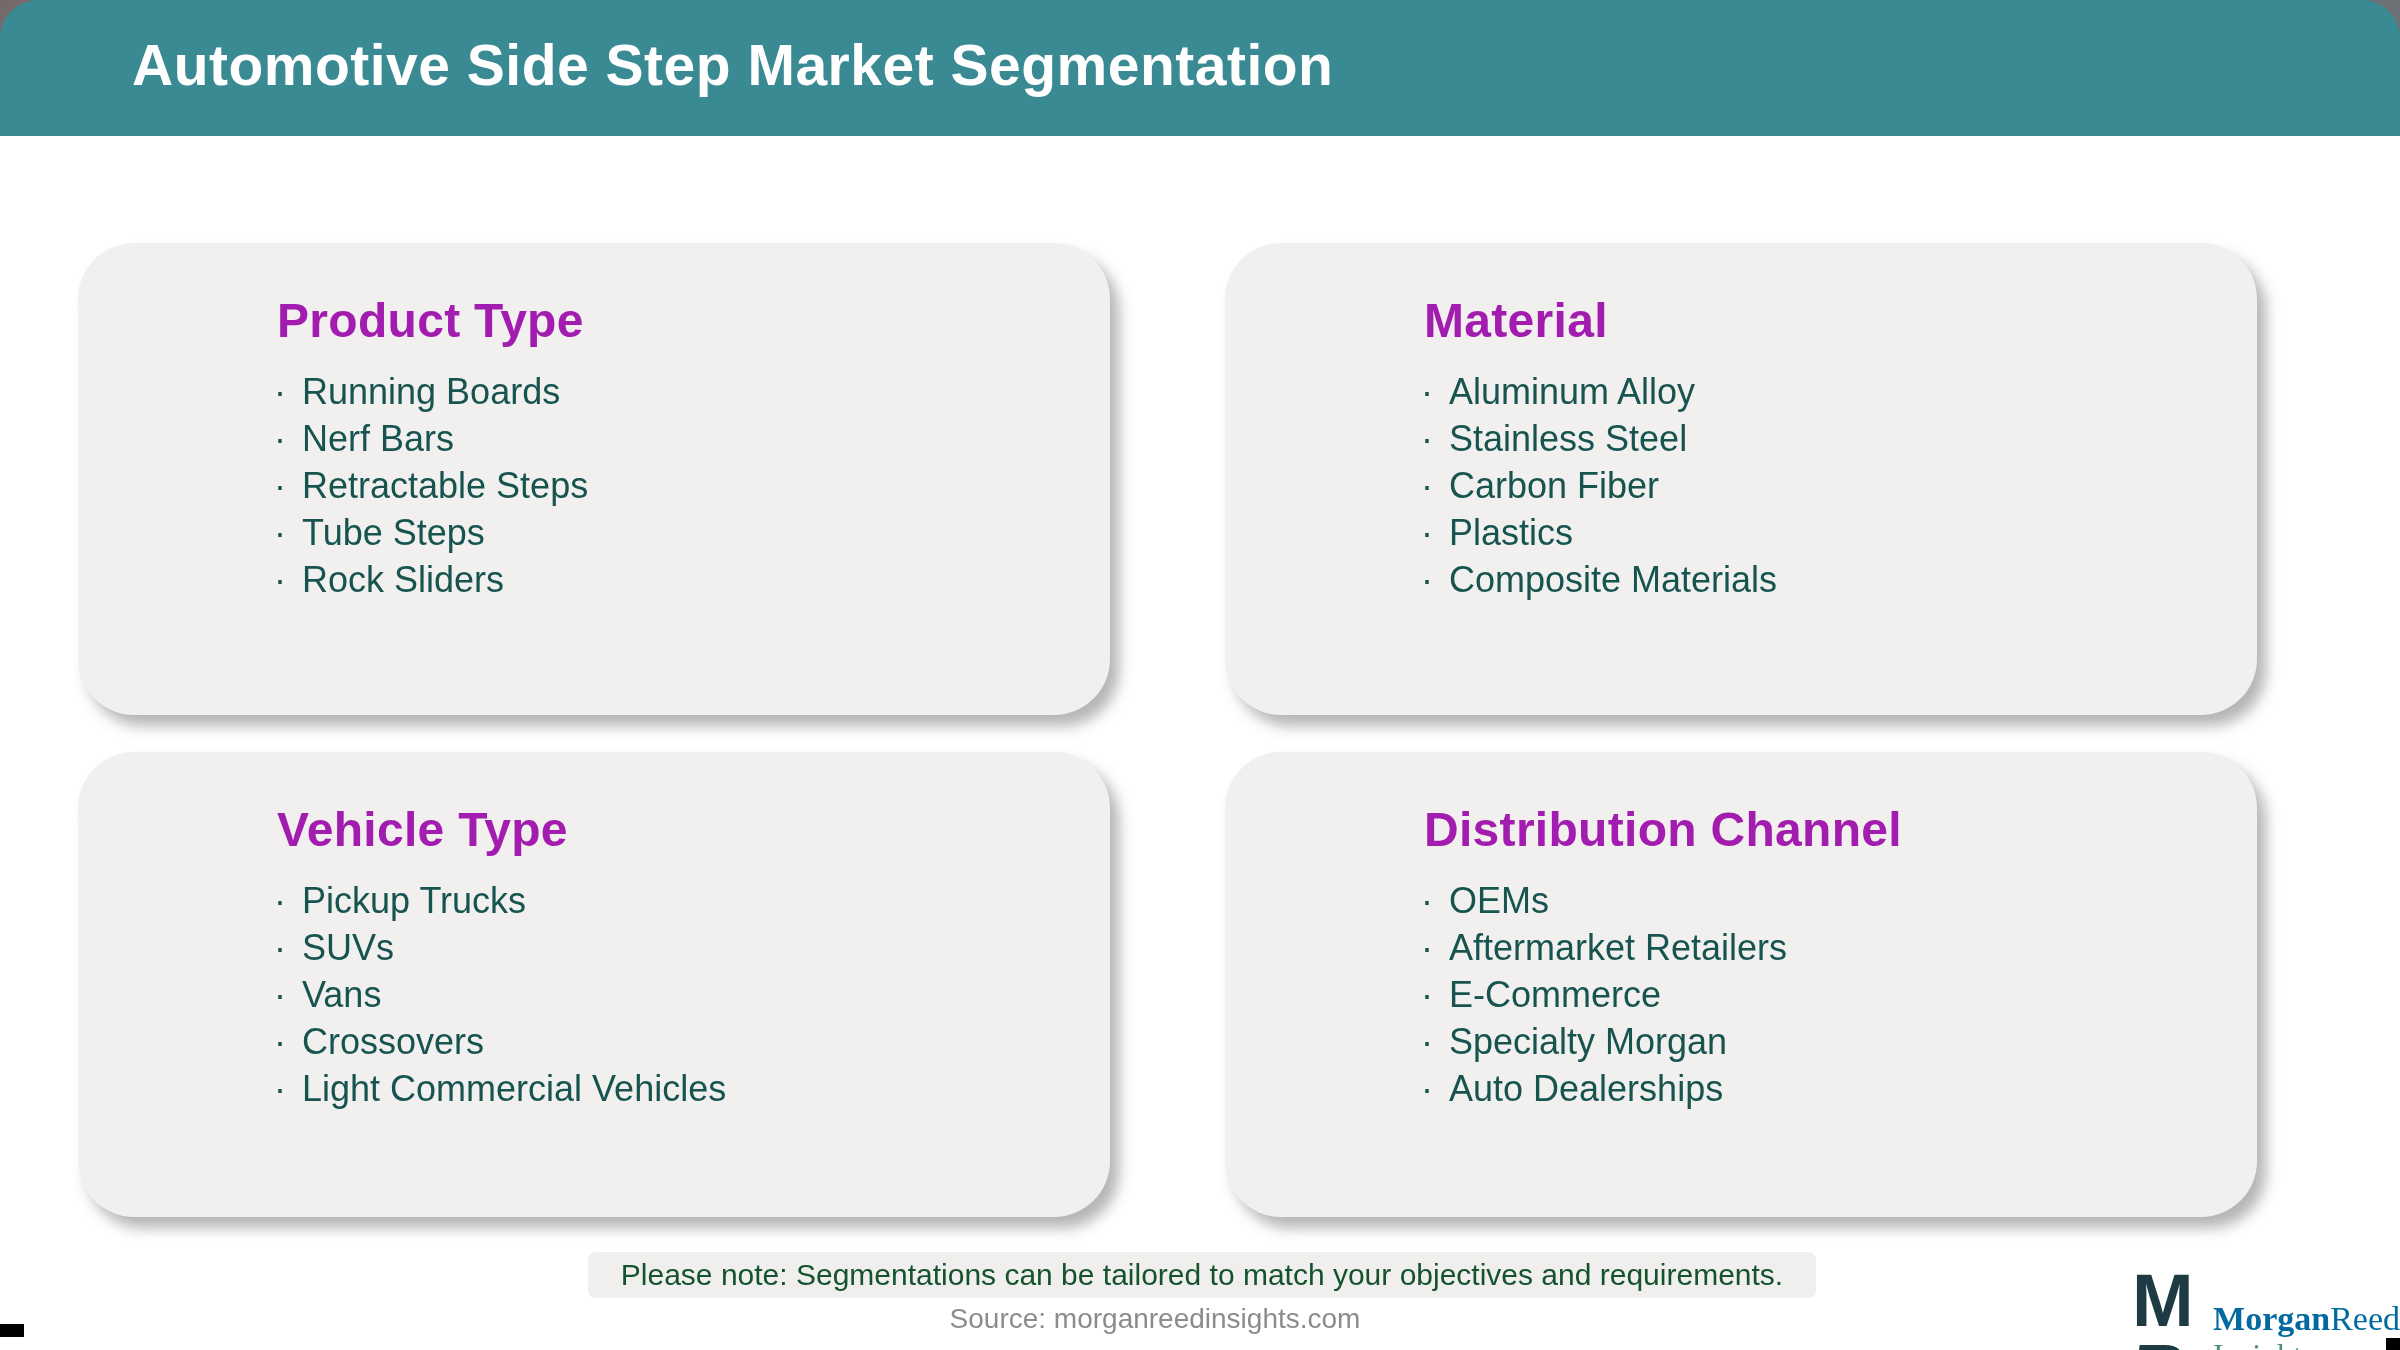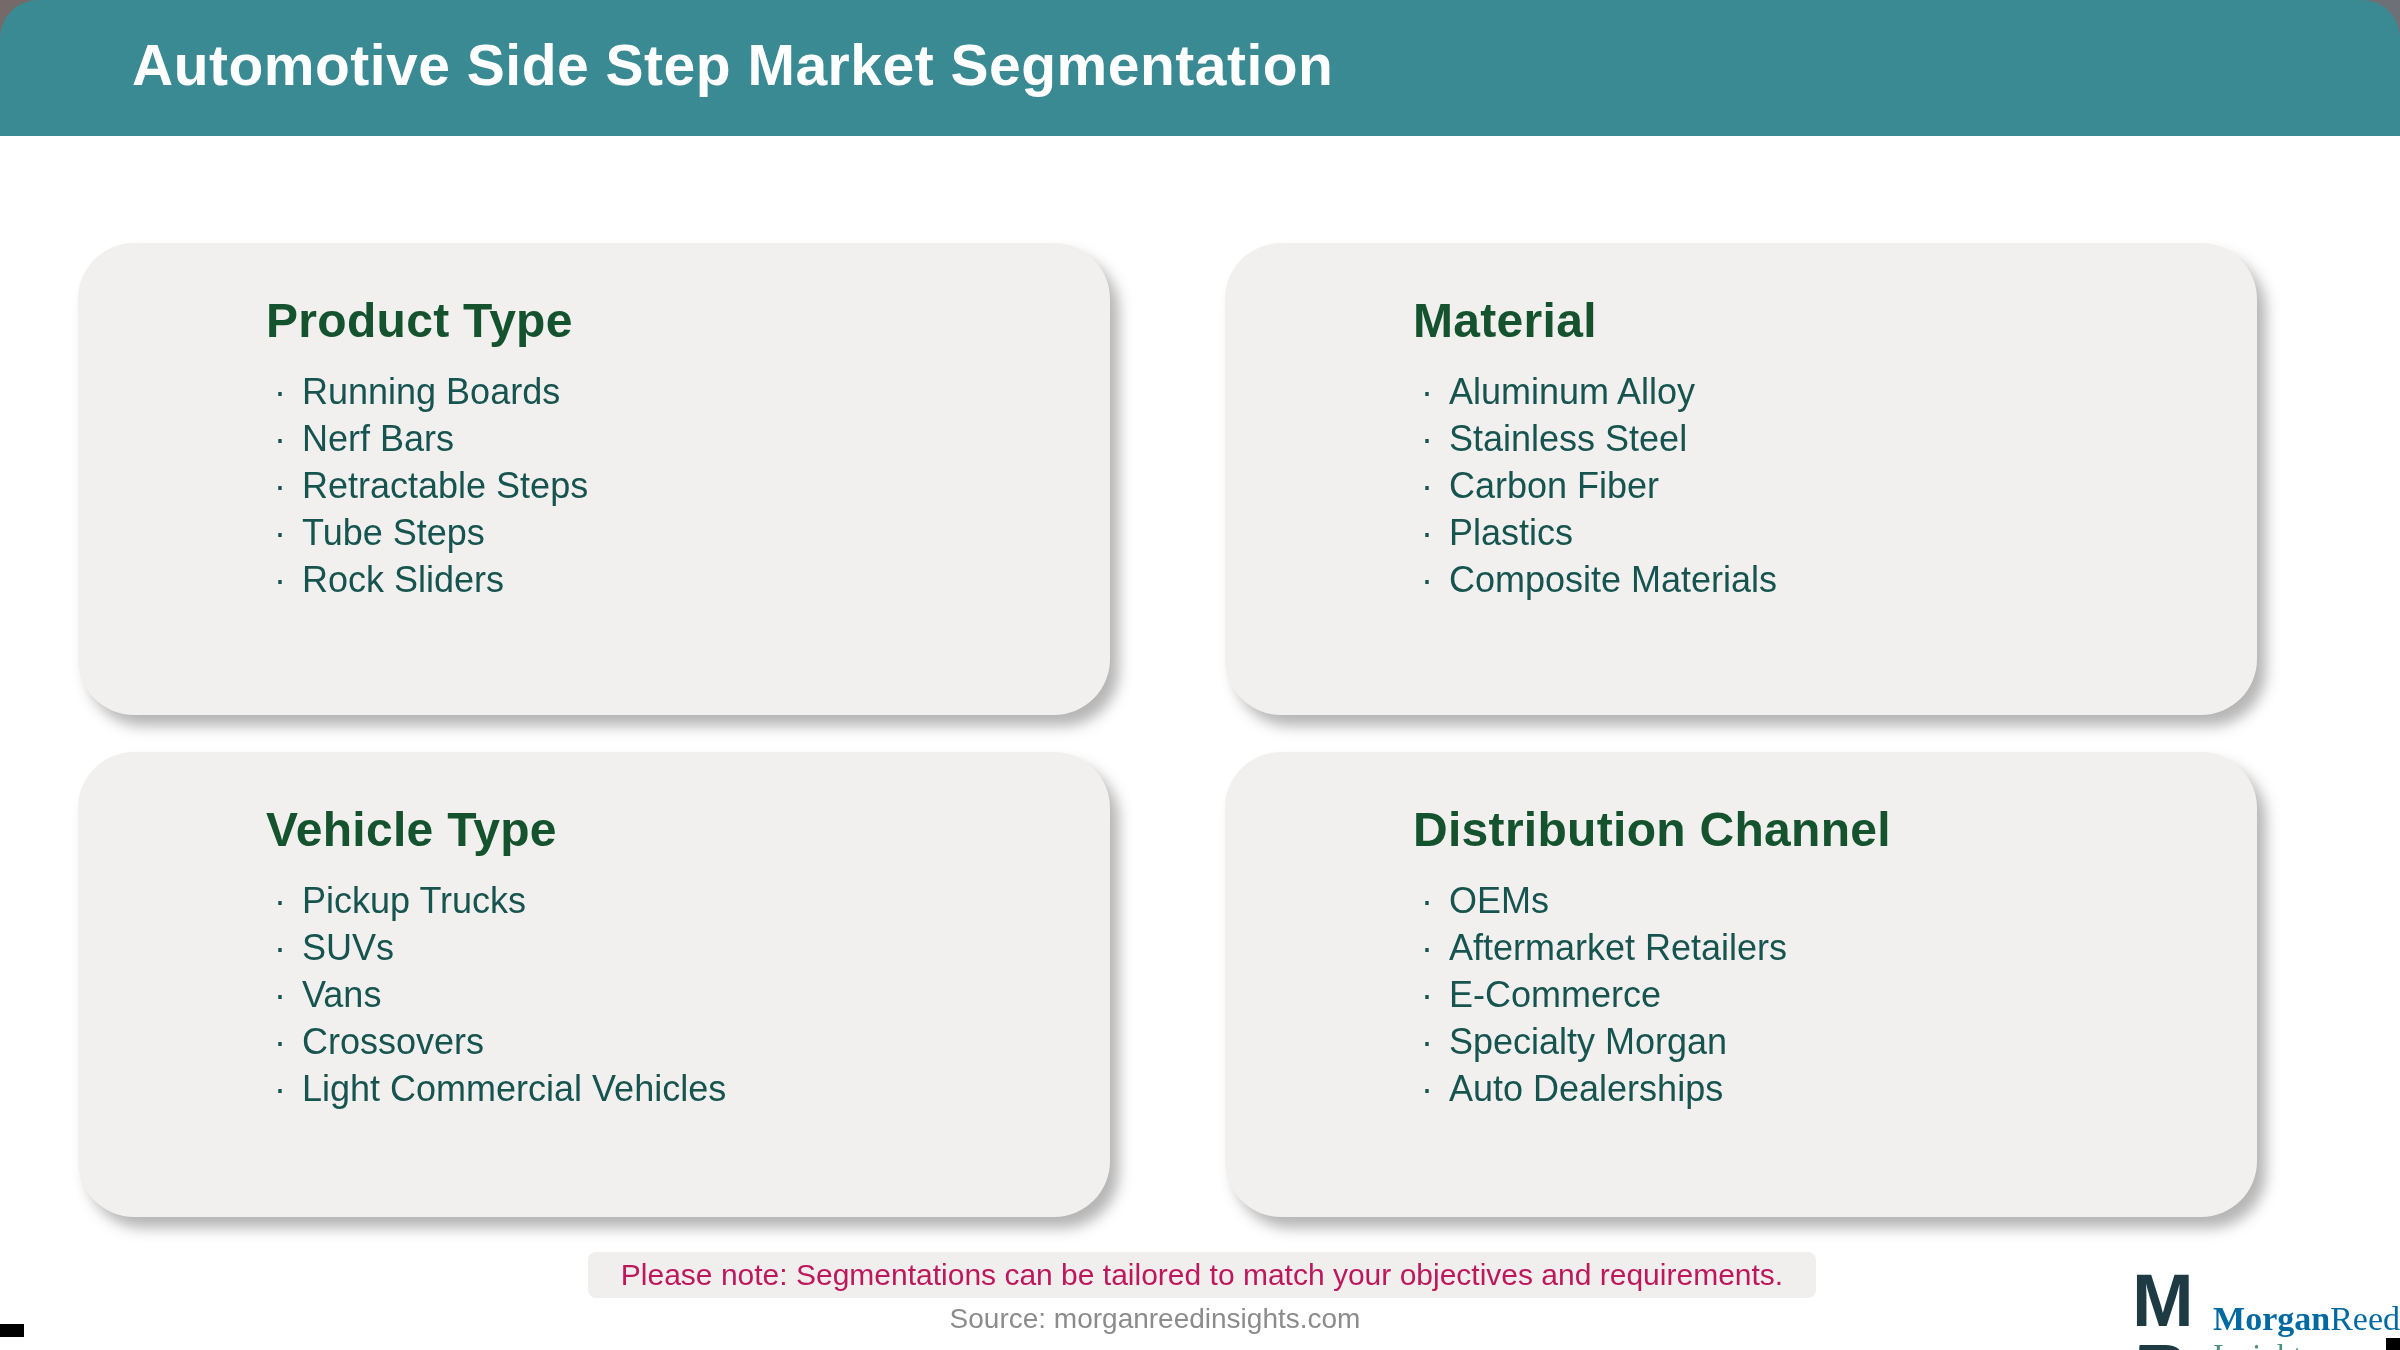"Product Type" .card h2 { color: #14532d -> #a21caf; margin: 0 0 20px 0 -> 0 0 20px 11px }
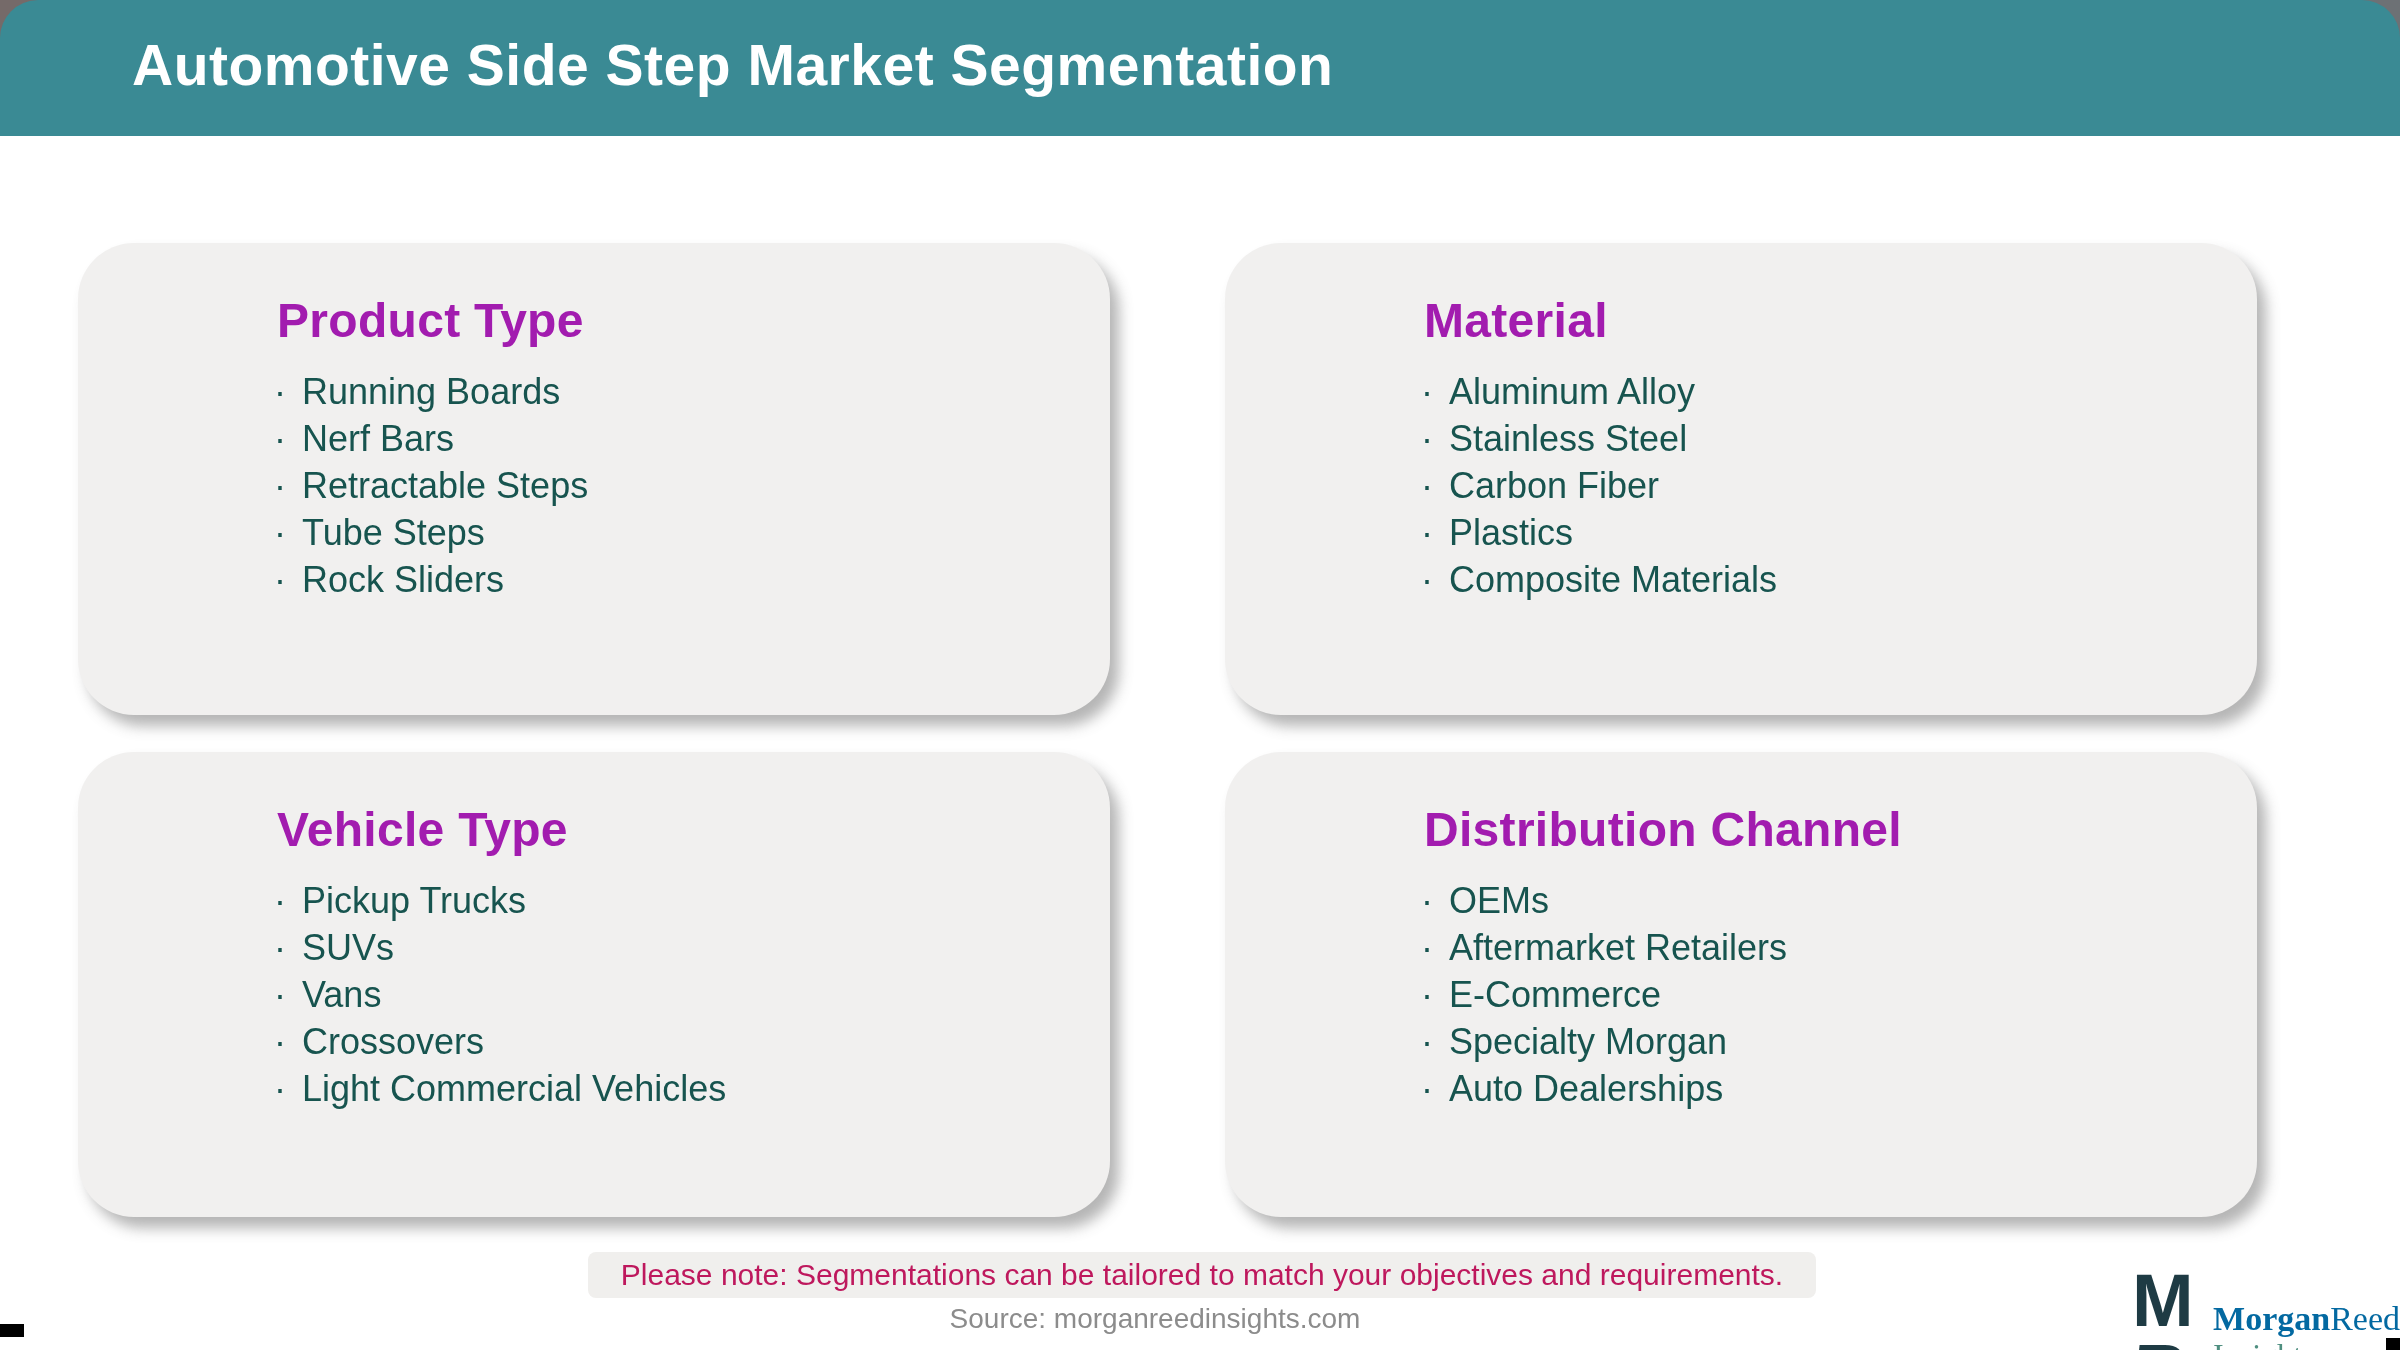"Please note: Segmentations can be" .note-bar { color: #be185d -> #14532d }
